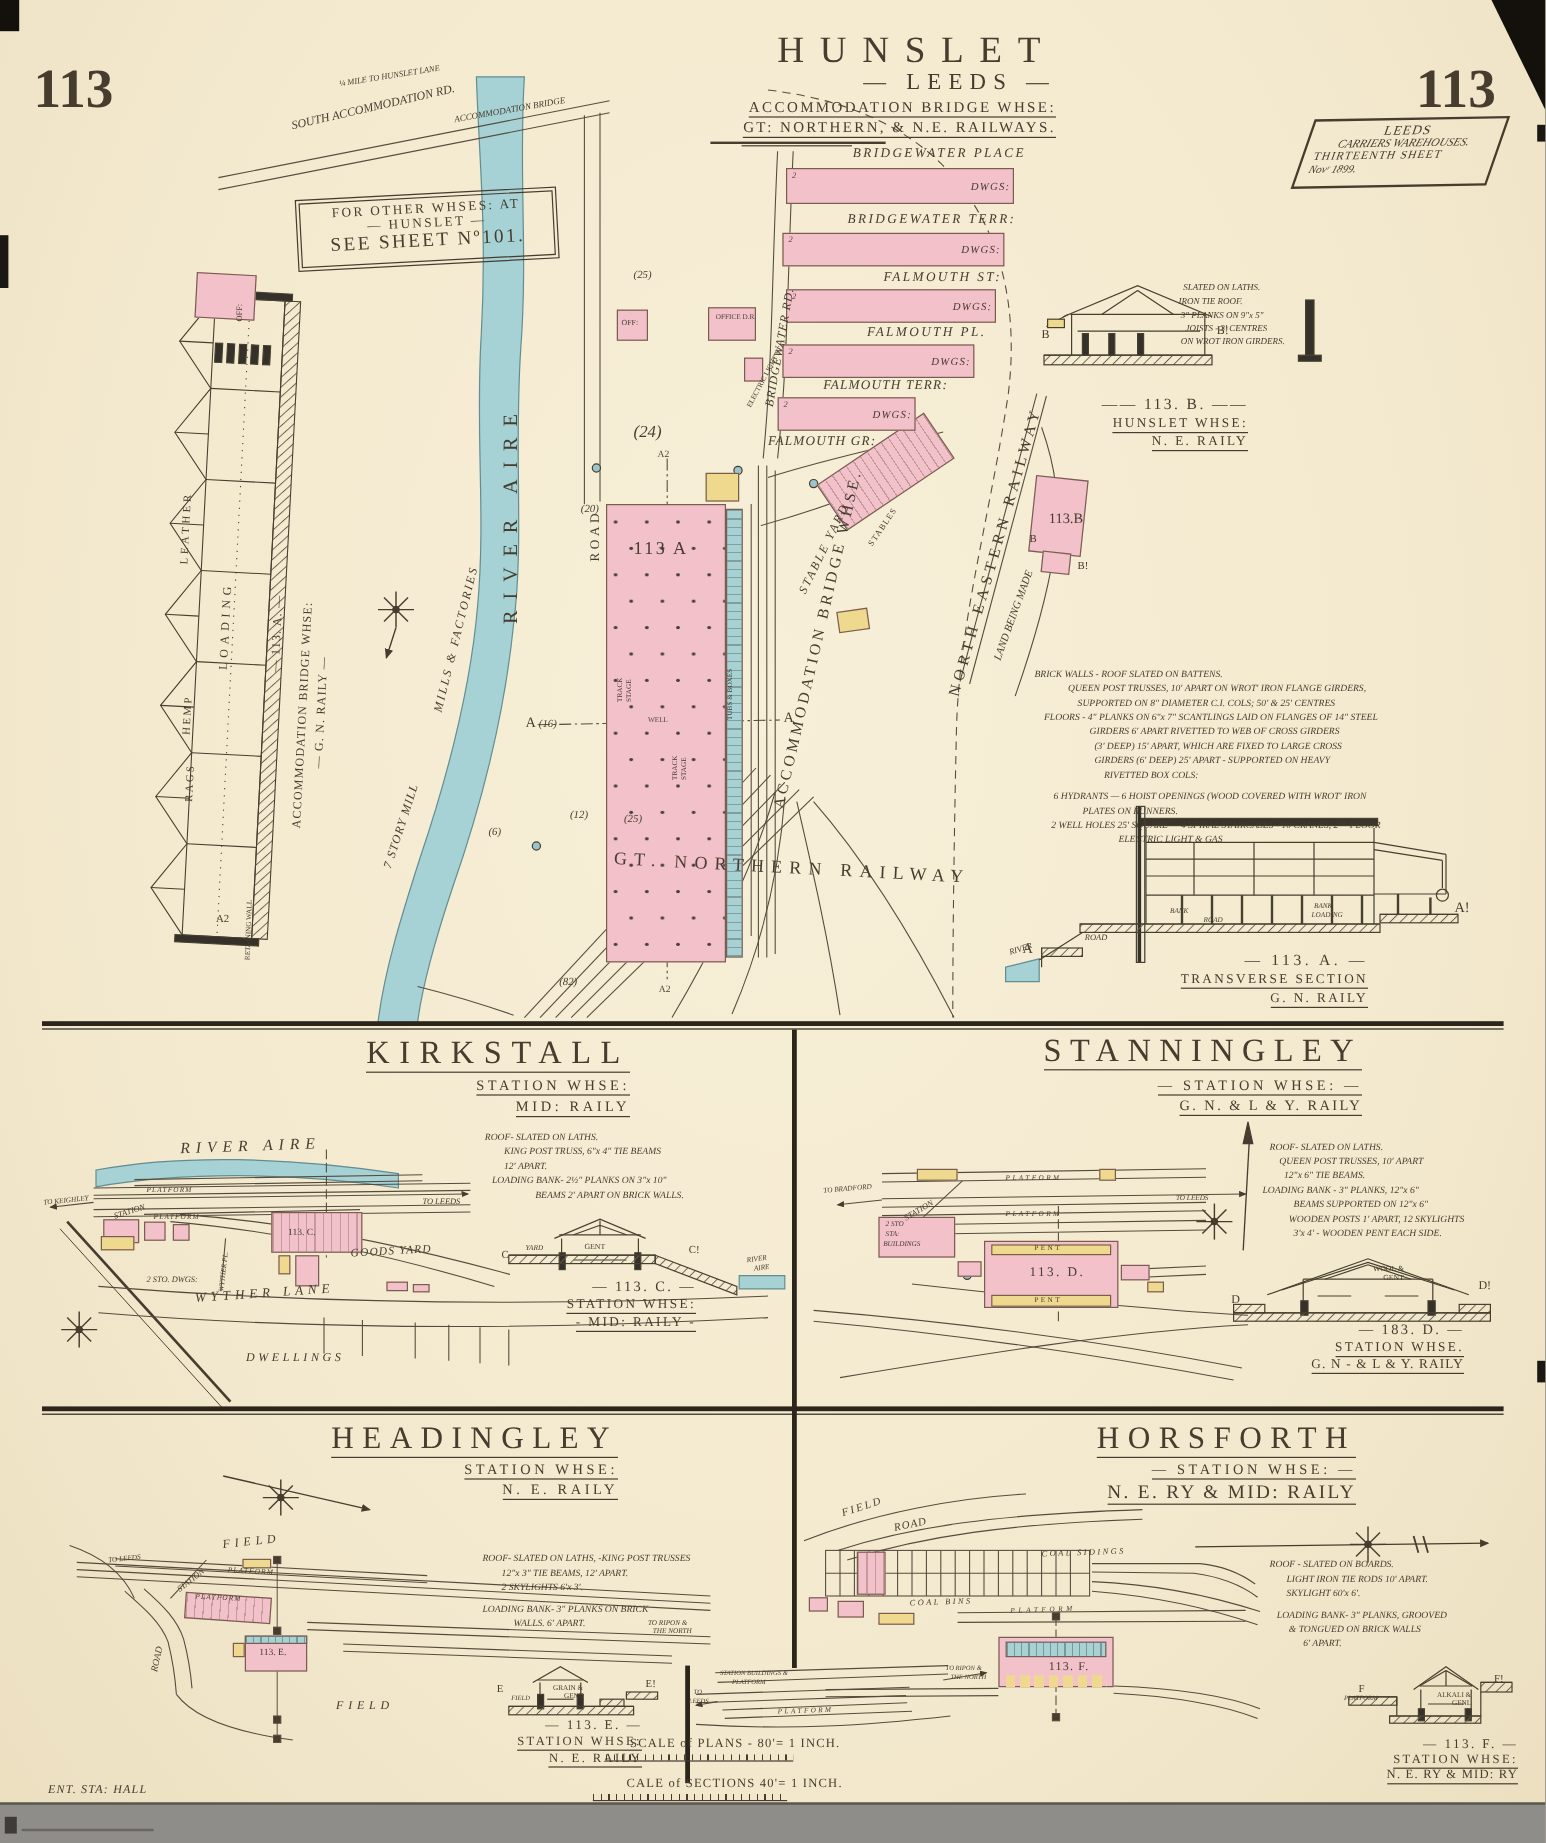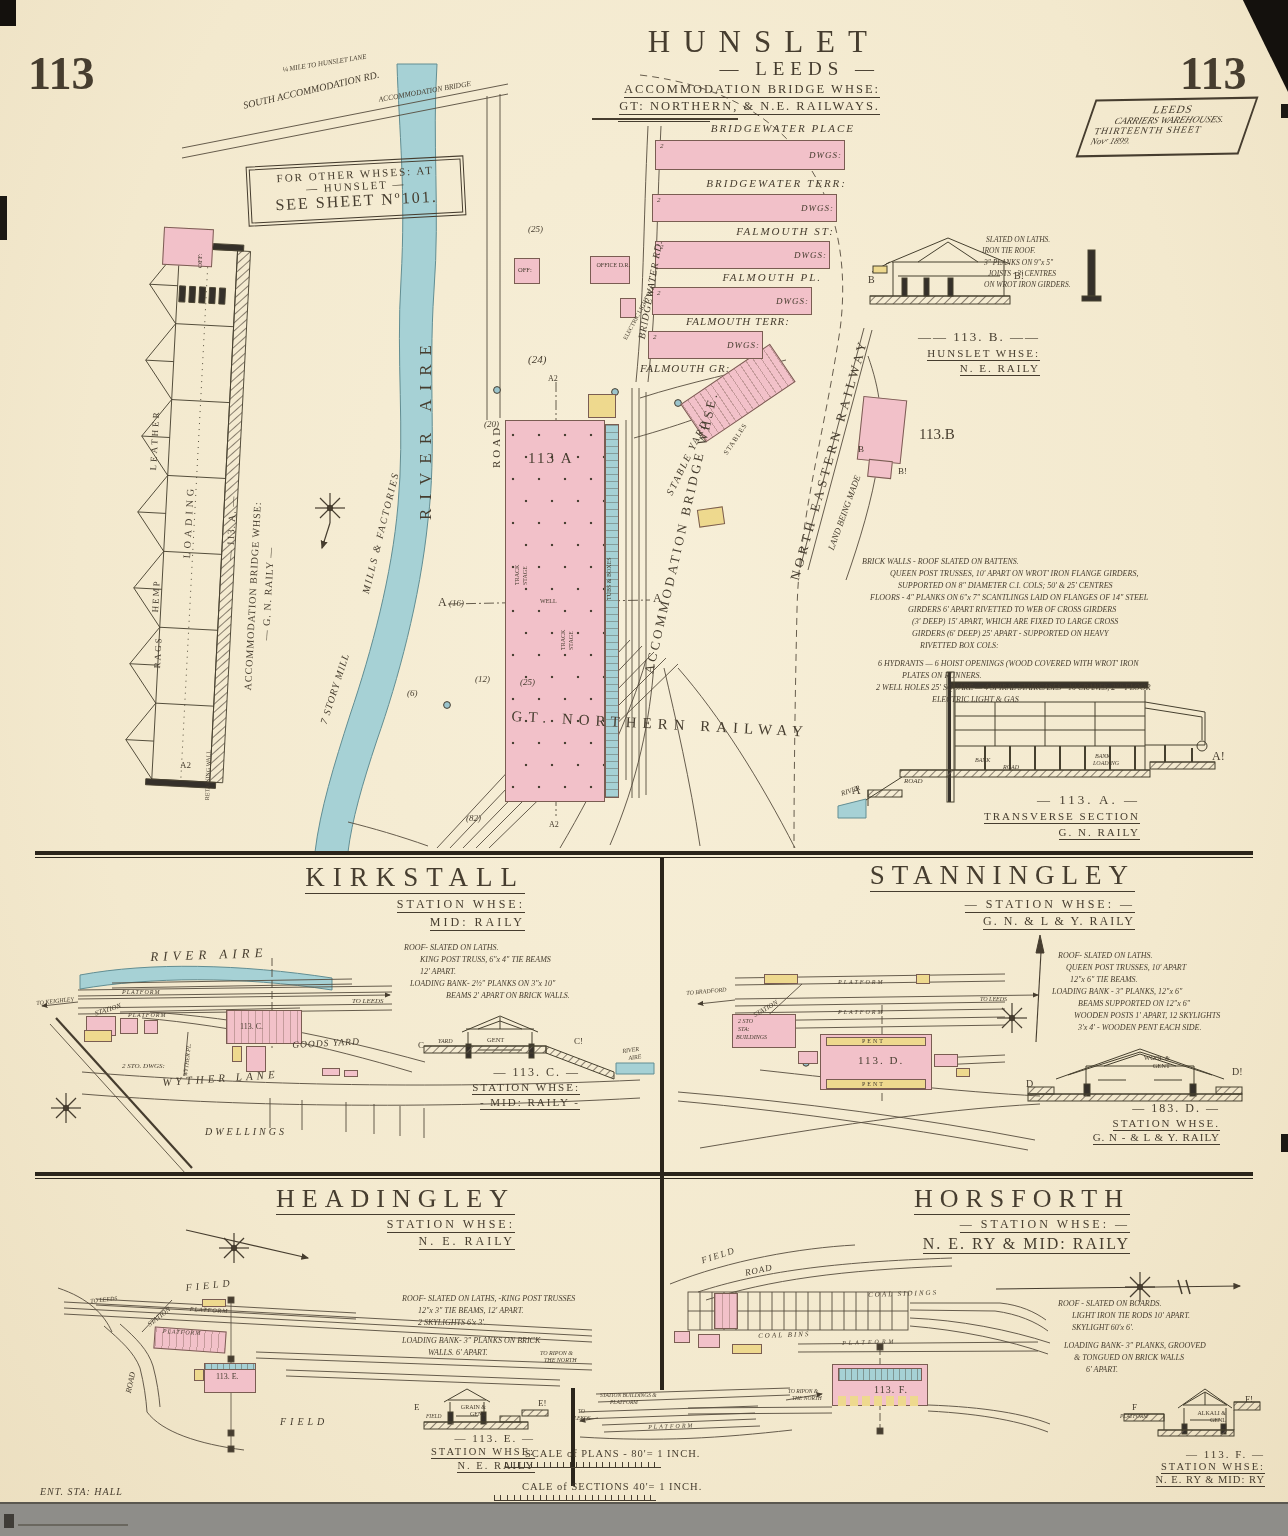"(24)" div.lb { font-size: 11px -> 14px }
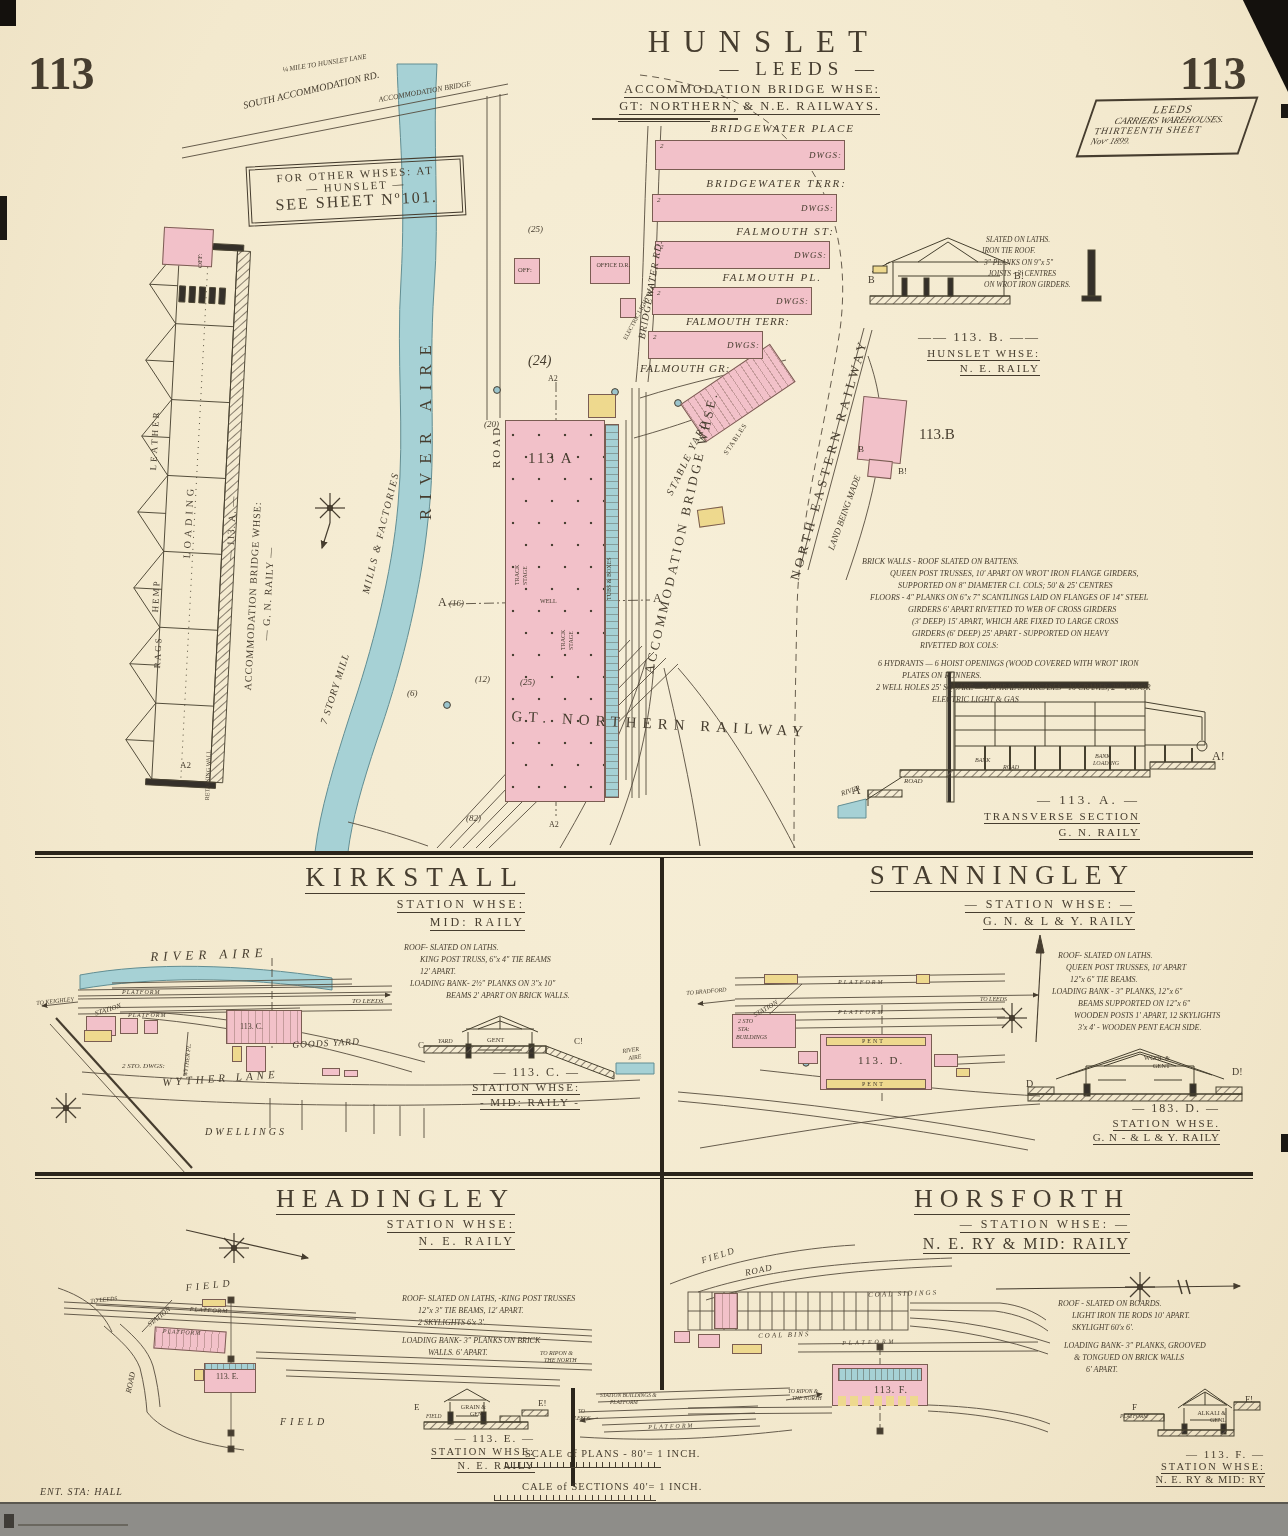"113.B" div.lb { font-size: 15px -> 12px; left: 919px -> 874px }
